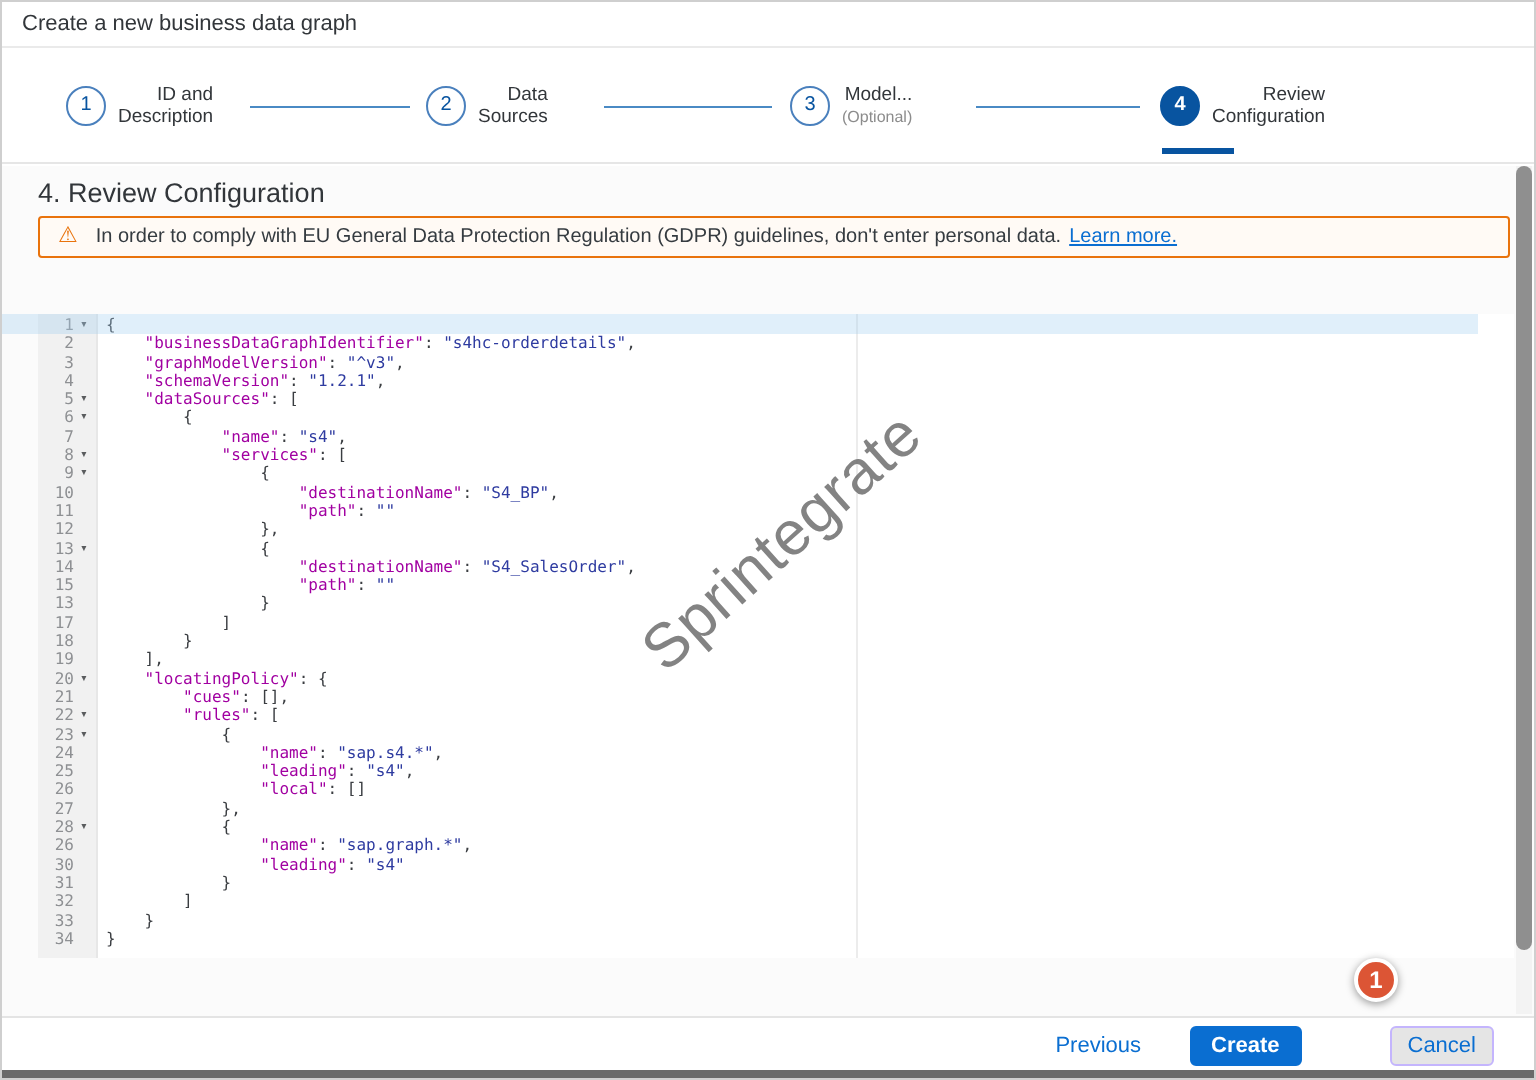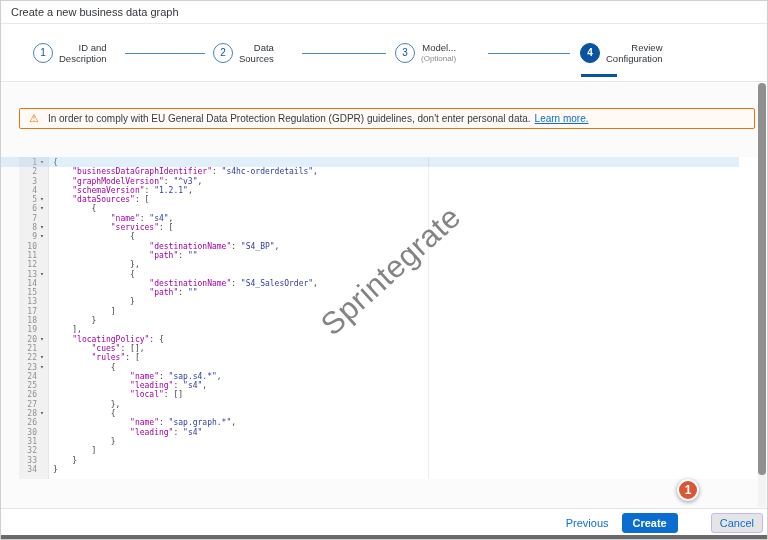"4. Review Configuration" div.section-heading { html: none -> <div>4. Review Configuration</div> }
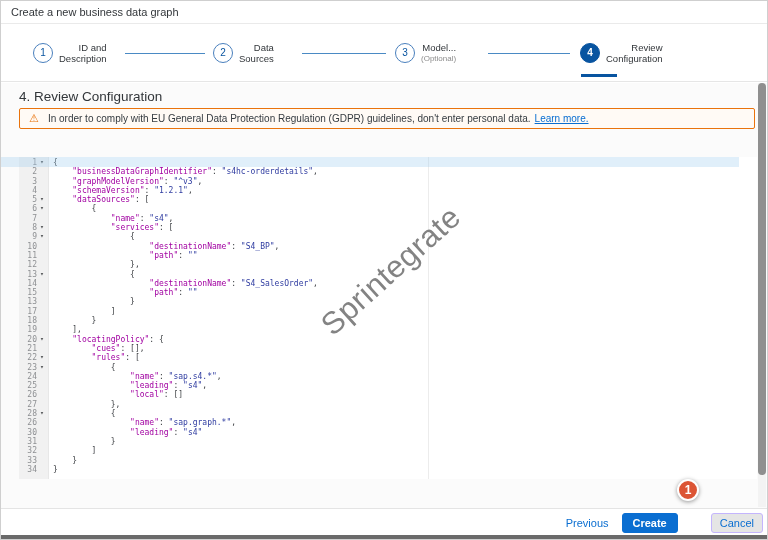"Previous" .footer { gap: 9px -> 20px; padding-right: 4px -> 20px }
